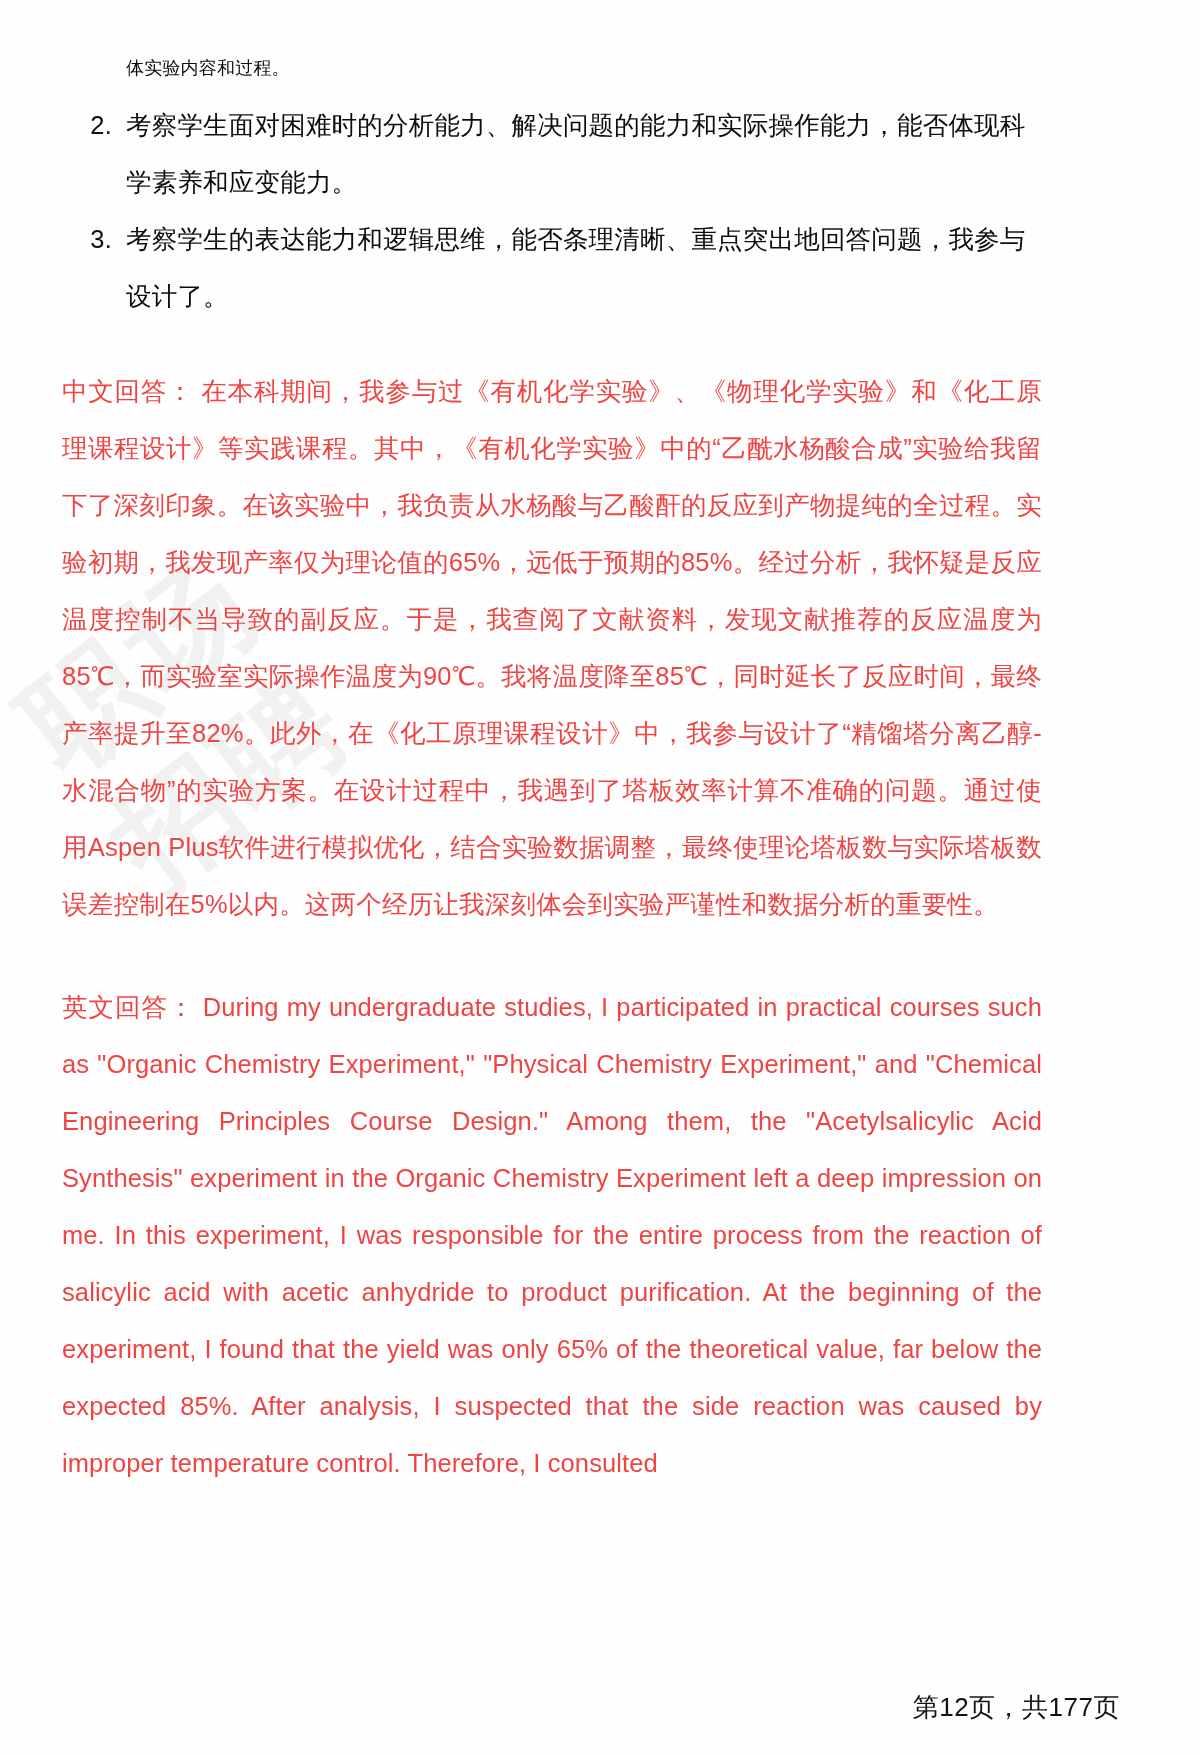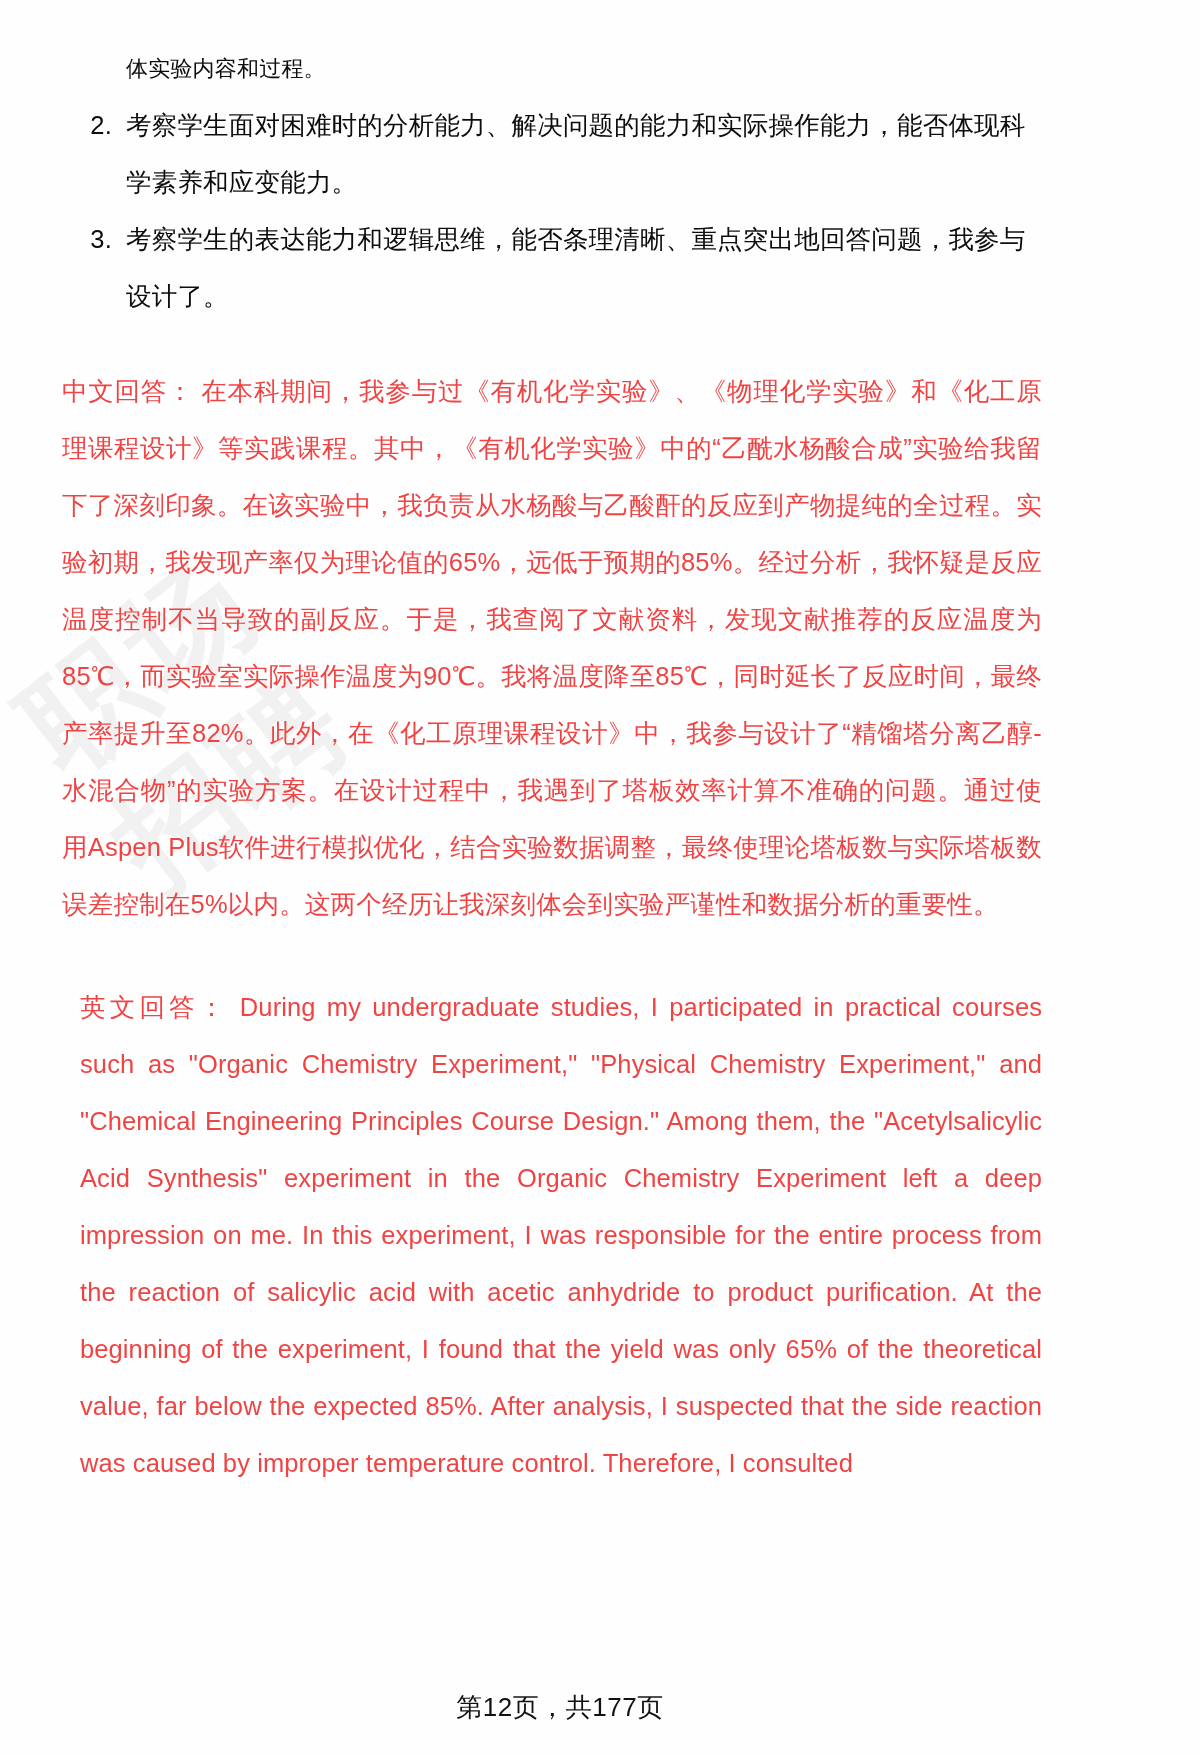"体实验内容和过程。" .cont-line { font-size: 22px -> 18px }
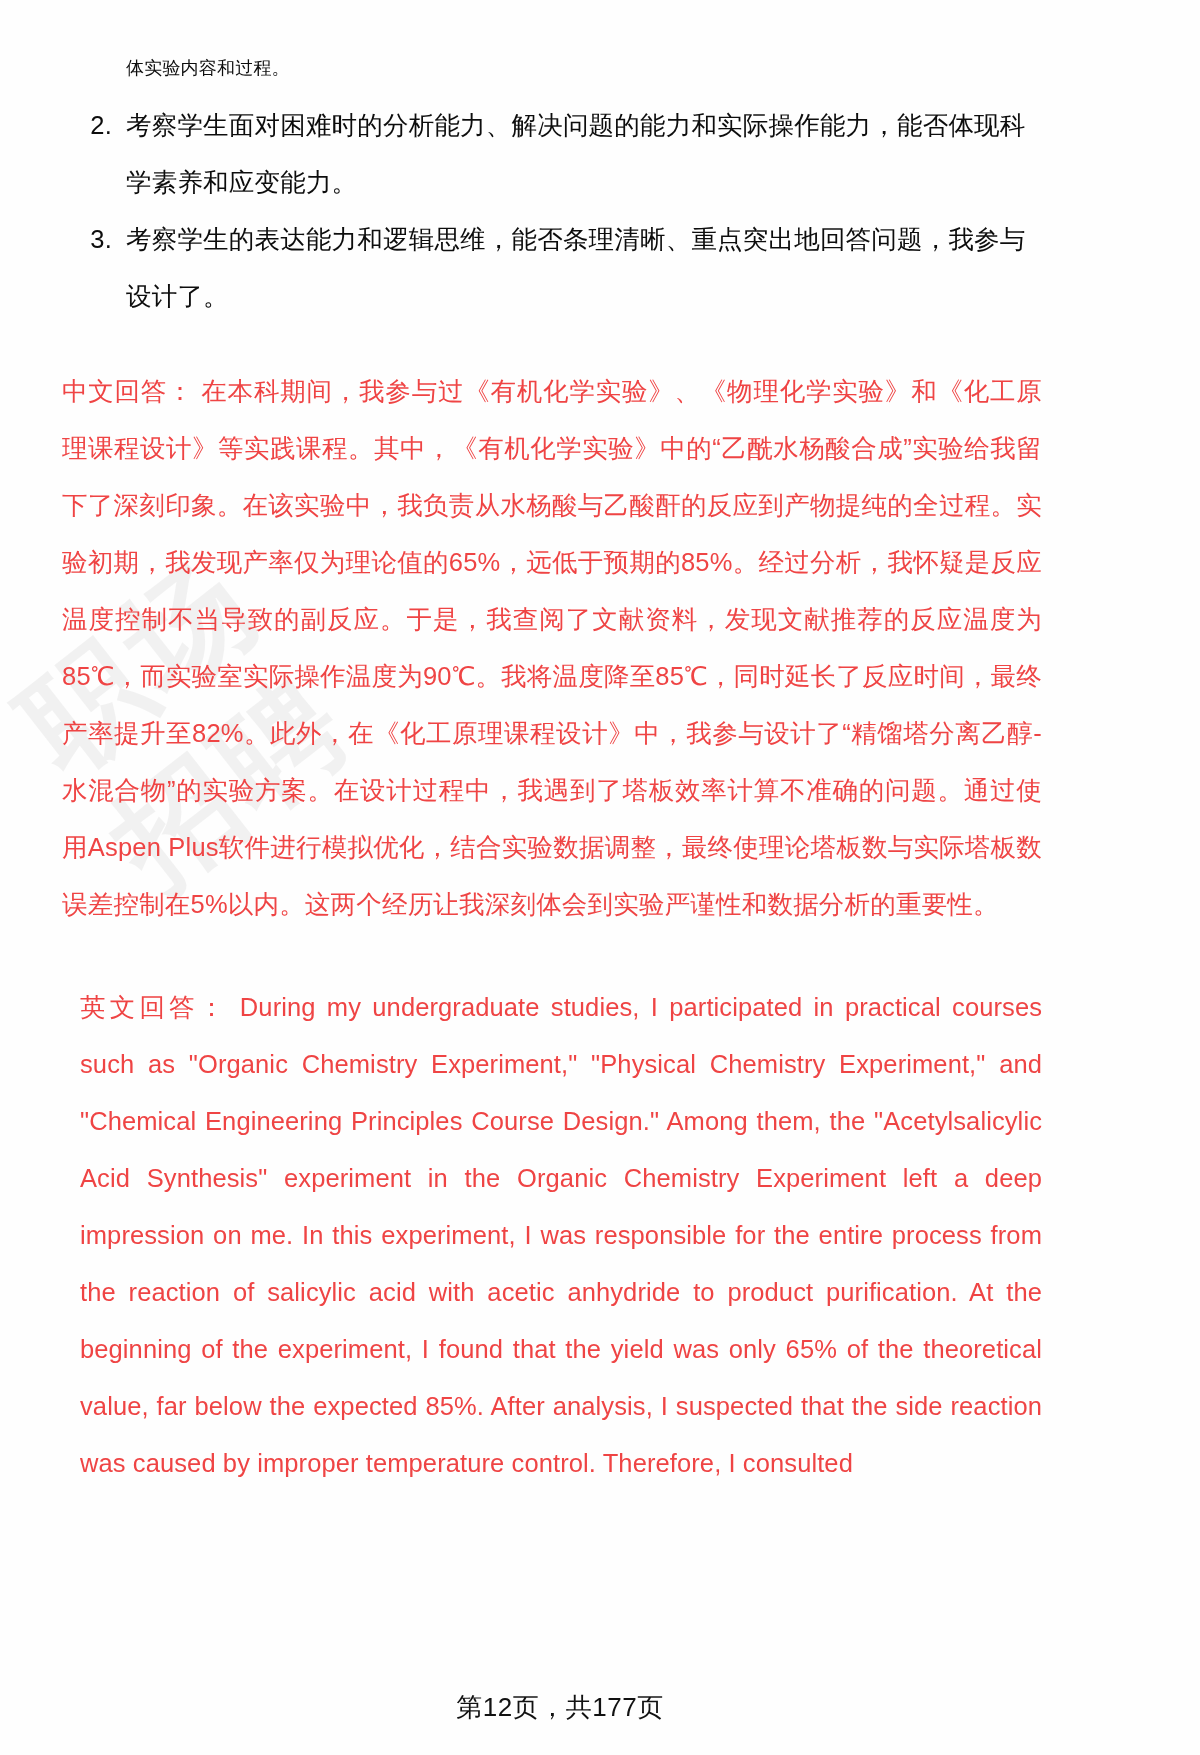"英文回答： During my undergraduate studies," .para-en { margin-left: 18px -> none }
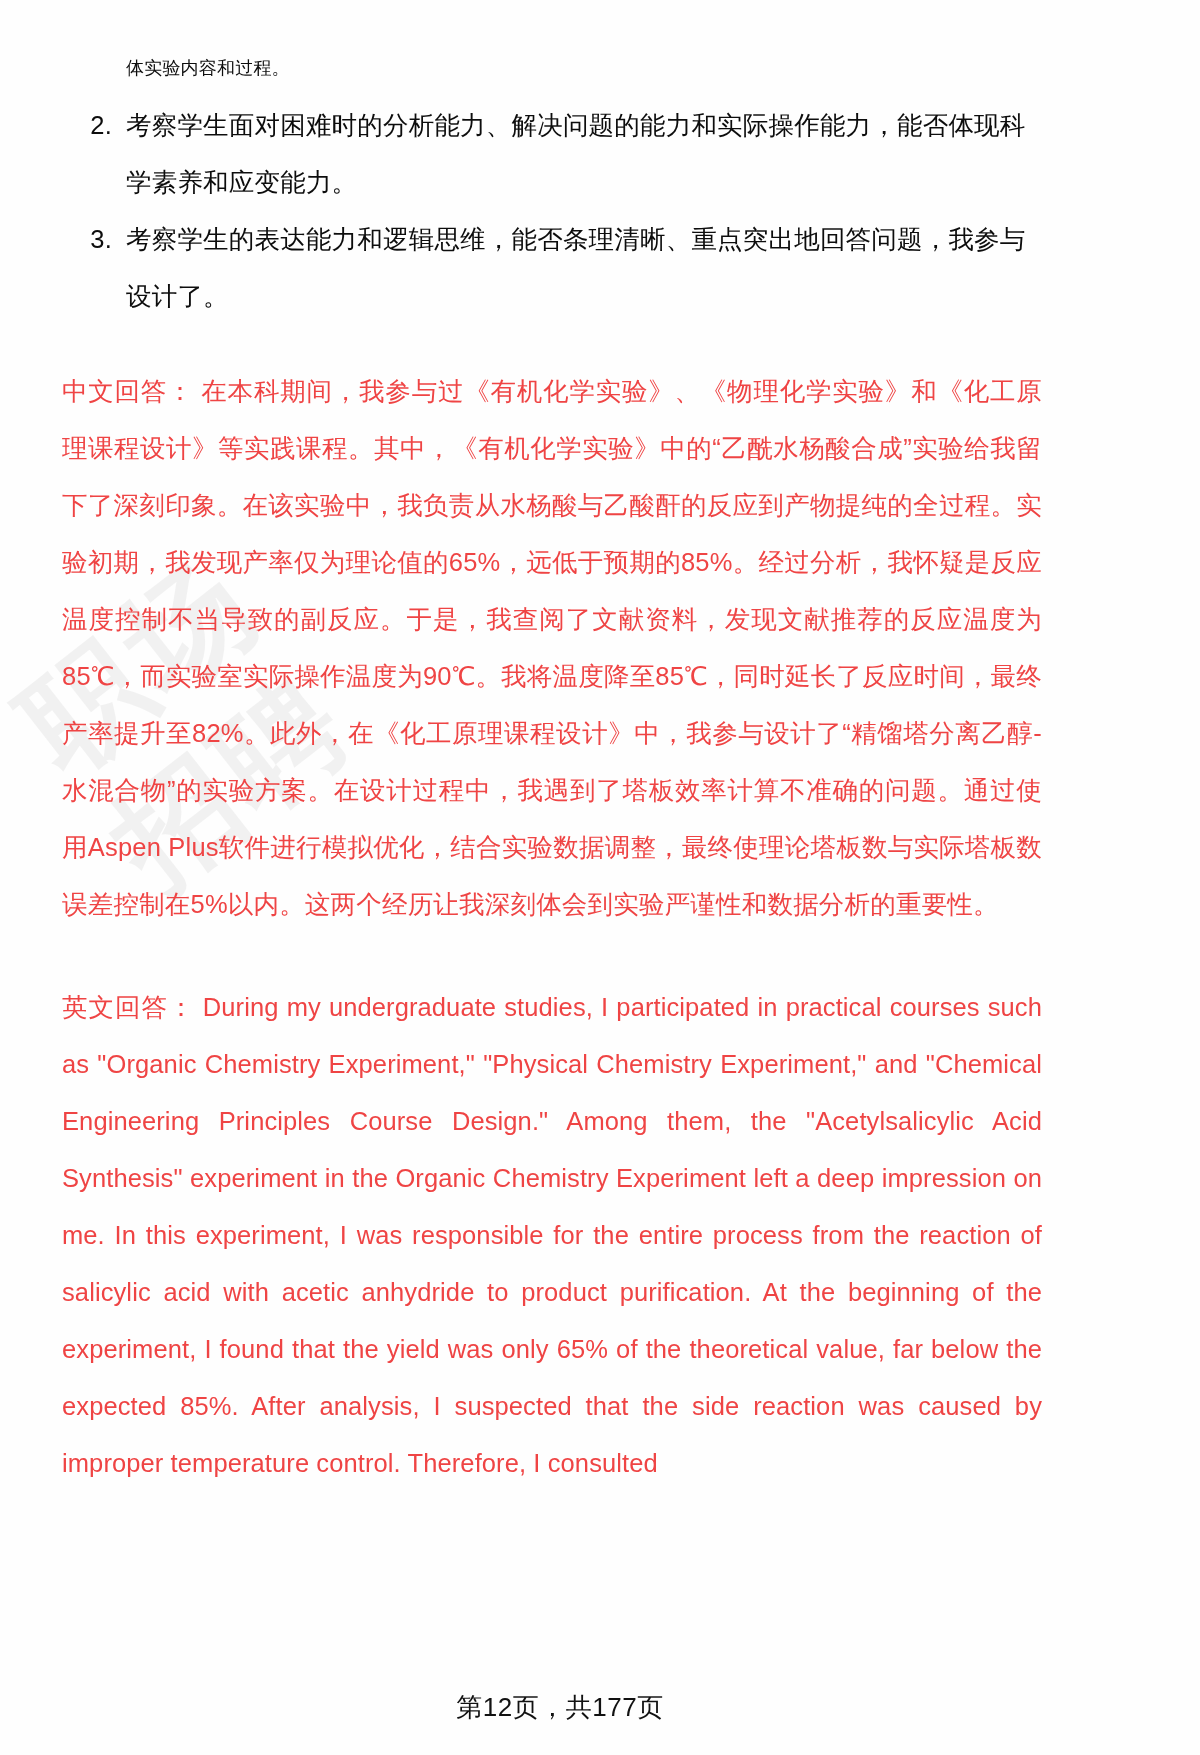"第12页，共177页" .footer { text-align: center -> right }
